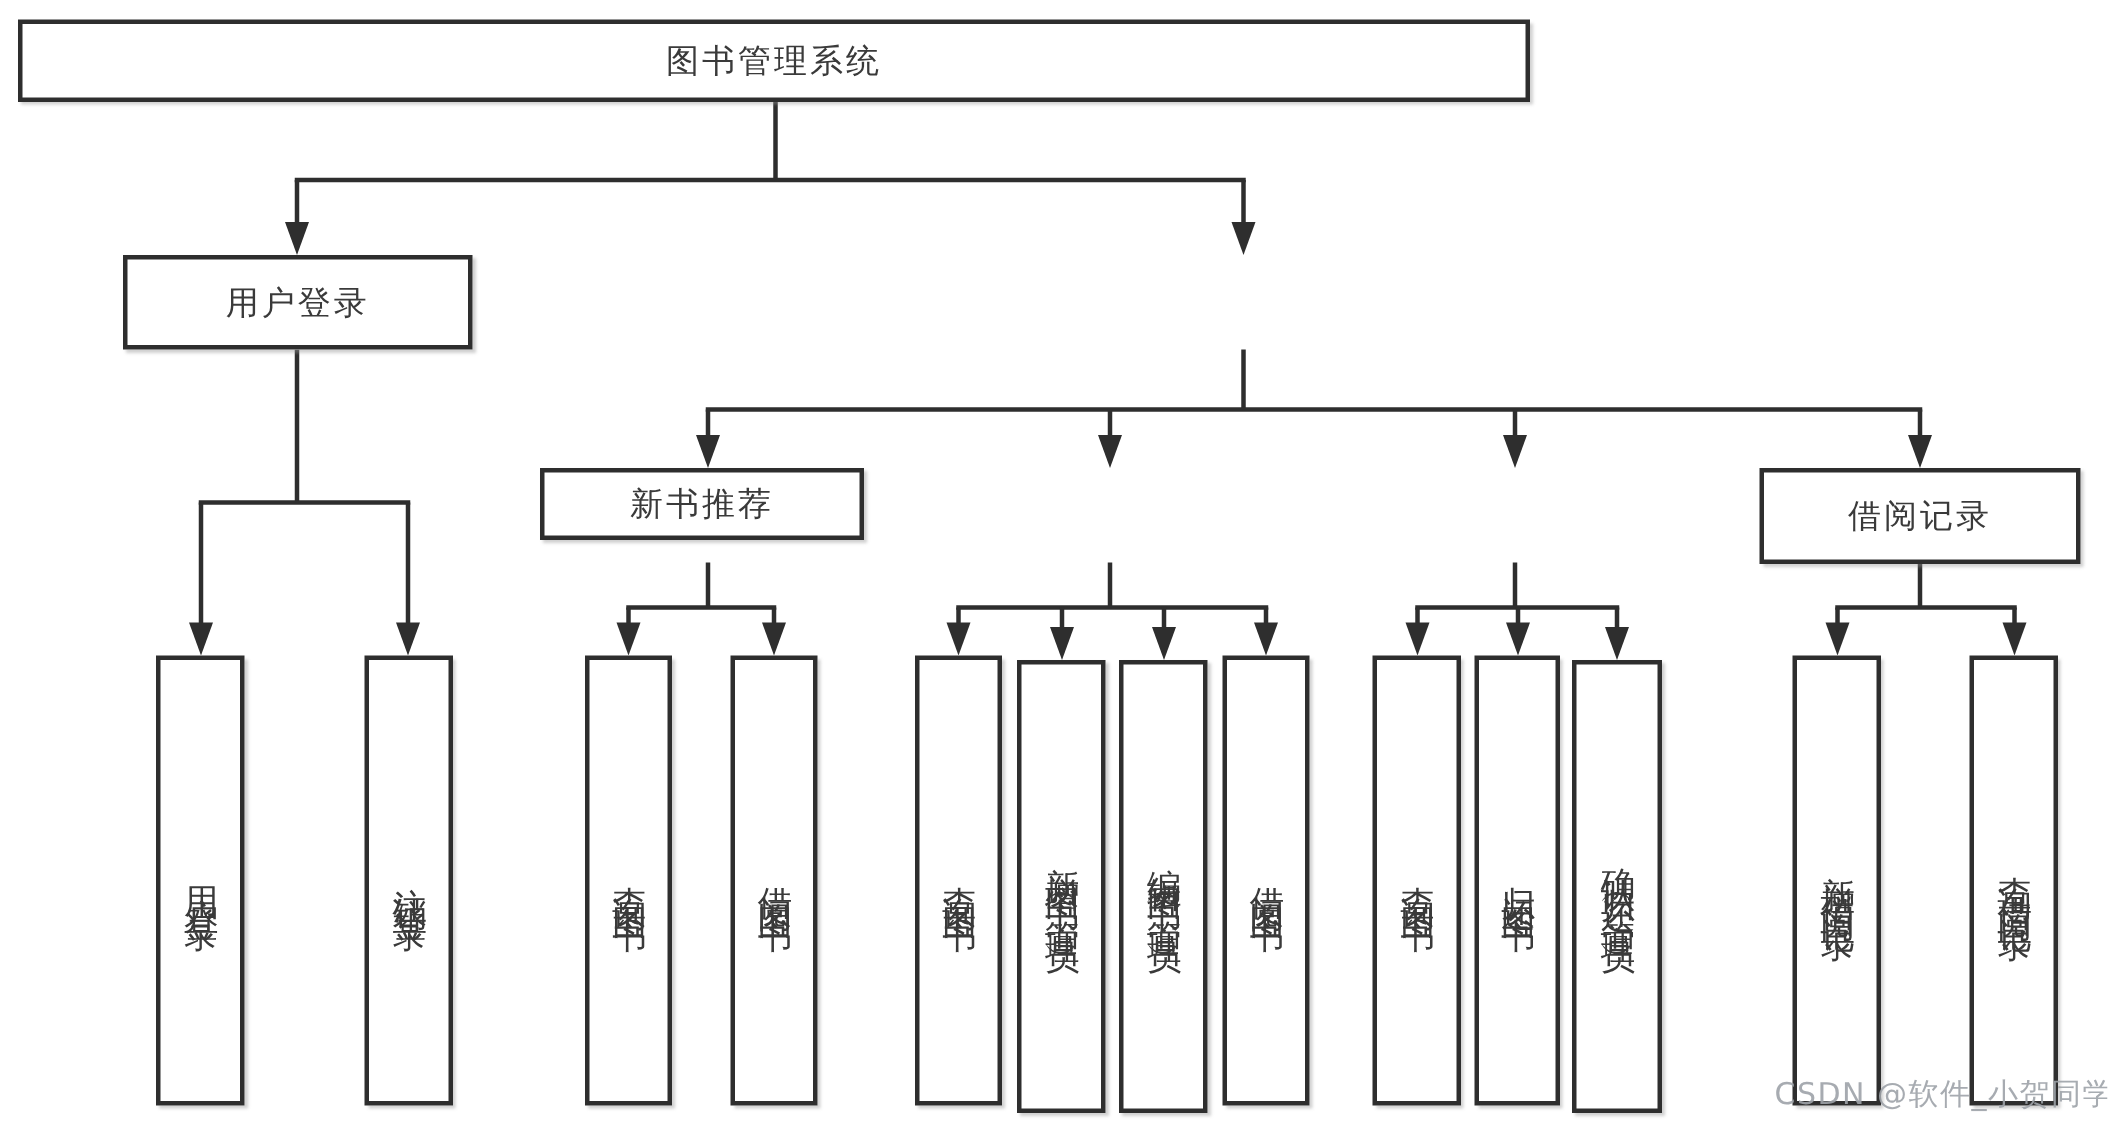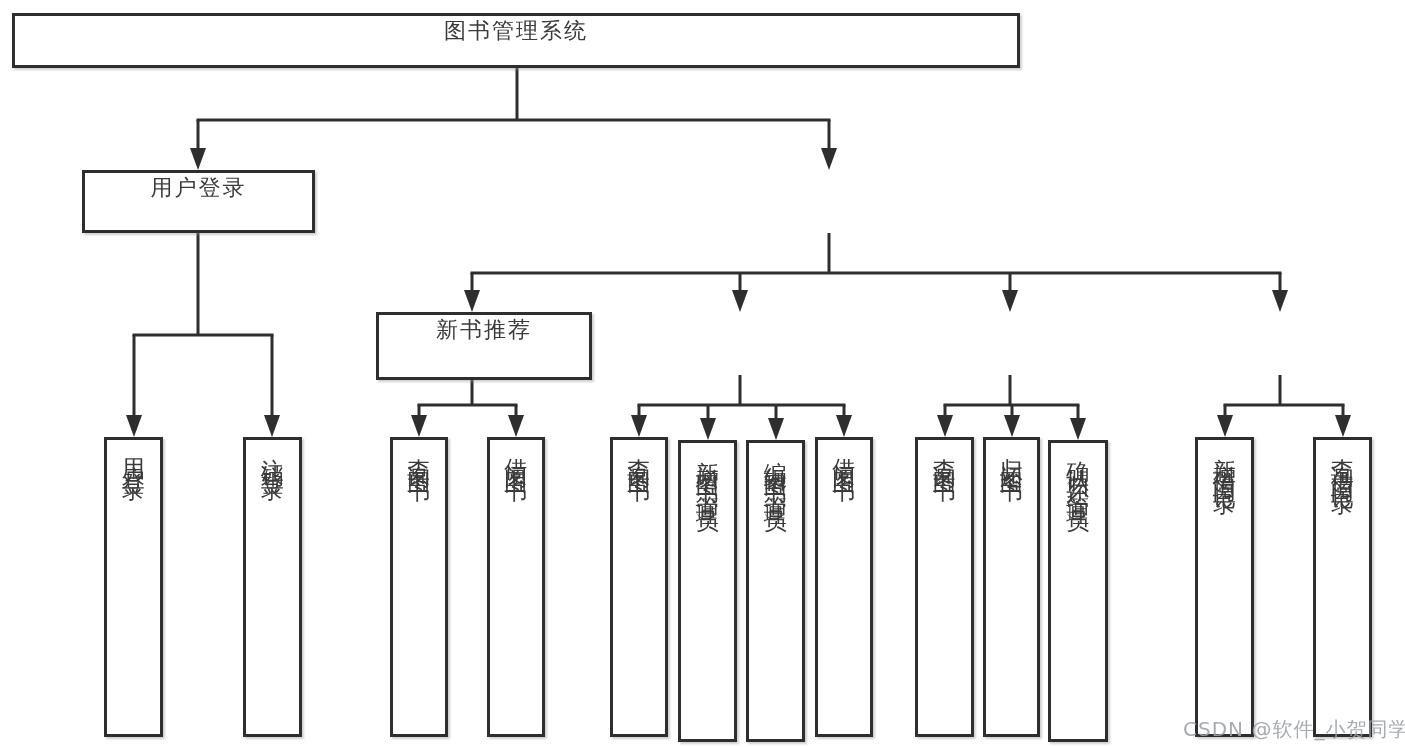"图书管理系统" .node { align-items: none -> center }
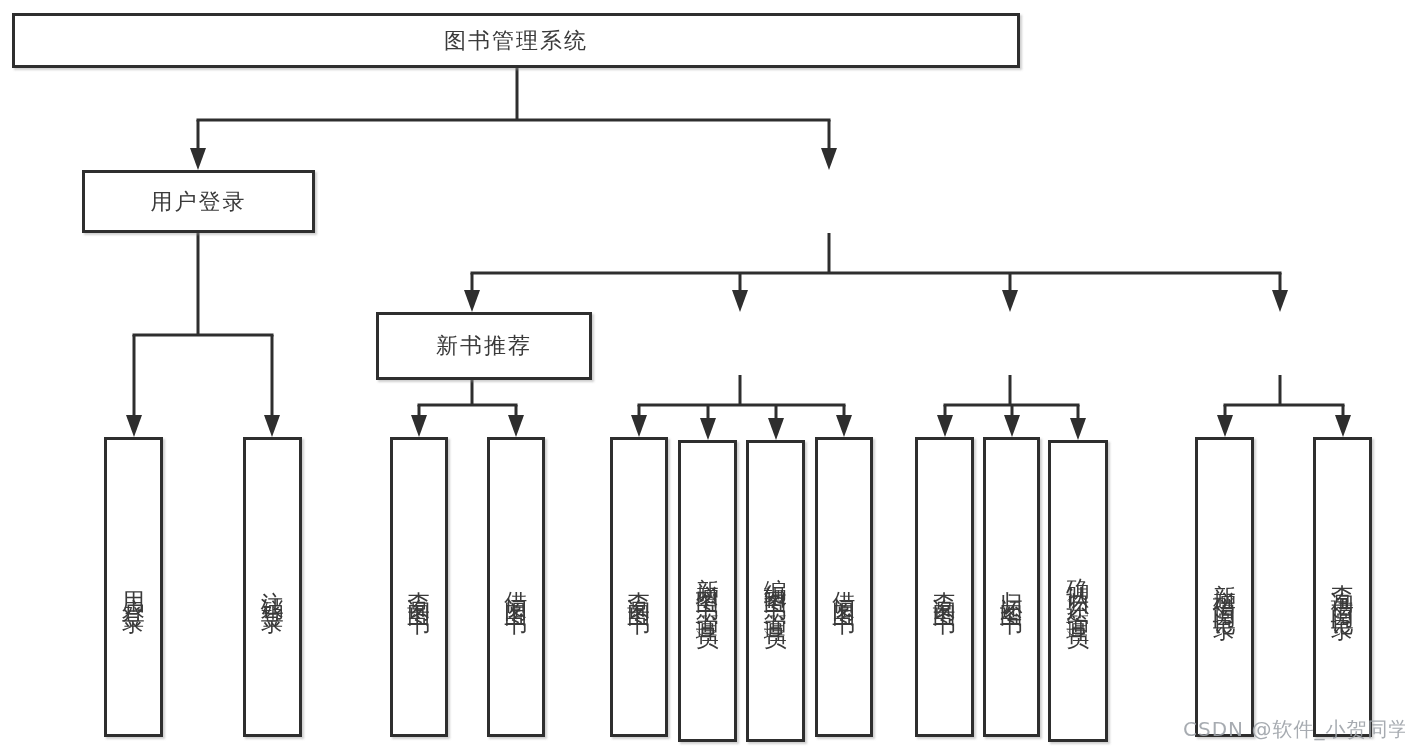"新书推荐" div.node { height: 68px -> 48px; left: 376px -> 360px }
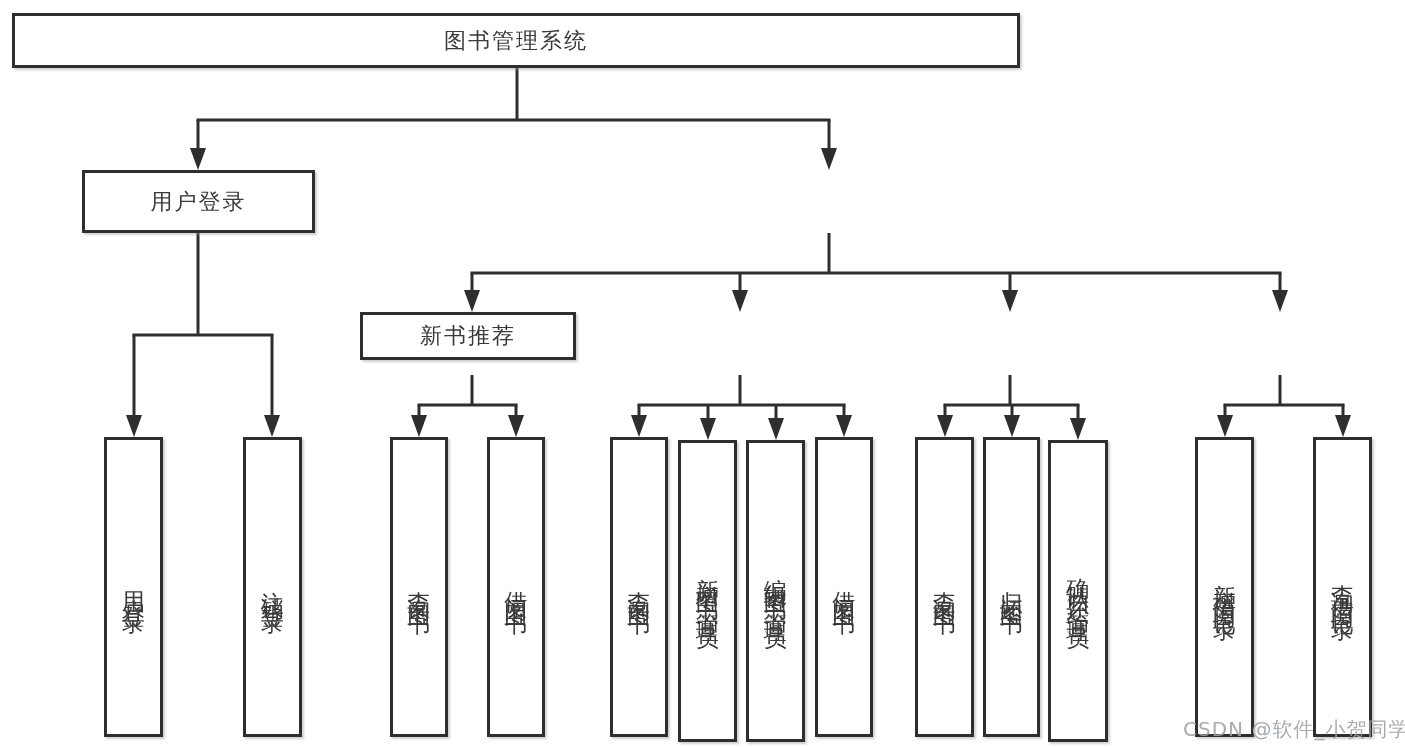"借阅记录" div.node { html: none -> <div> <span>借阅记录</span> </div> }
